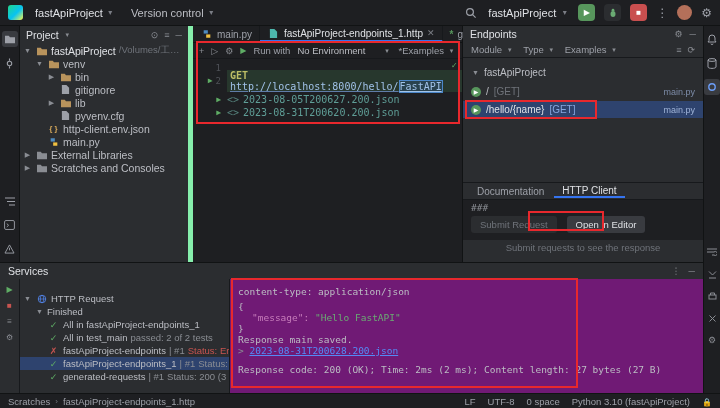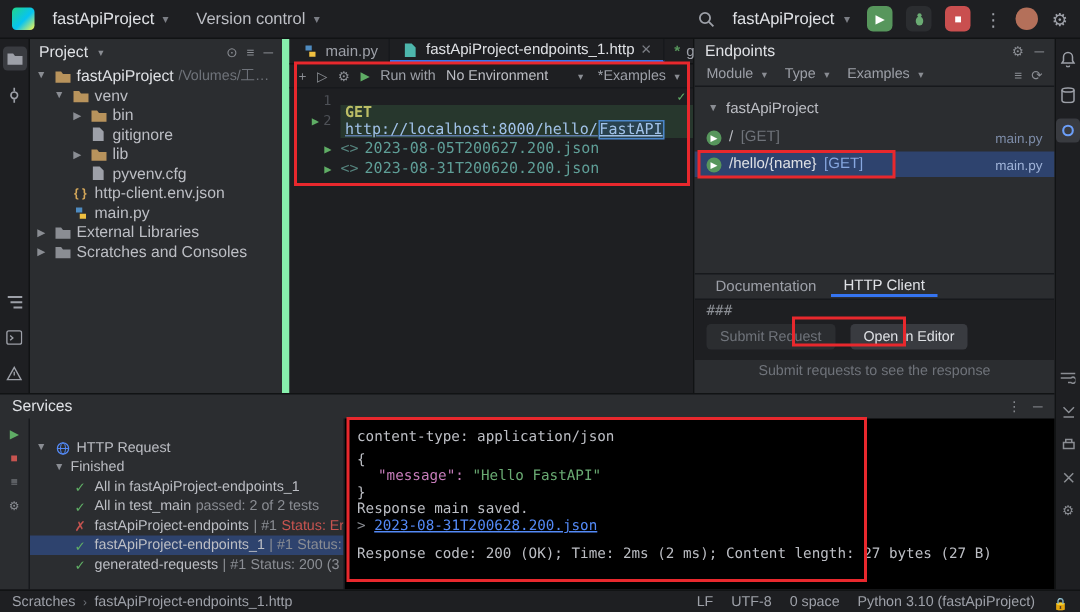"content-type: application/json" .console { background: #000000 -> #701a75 }
